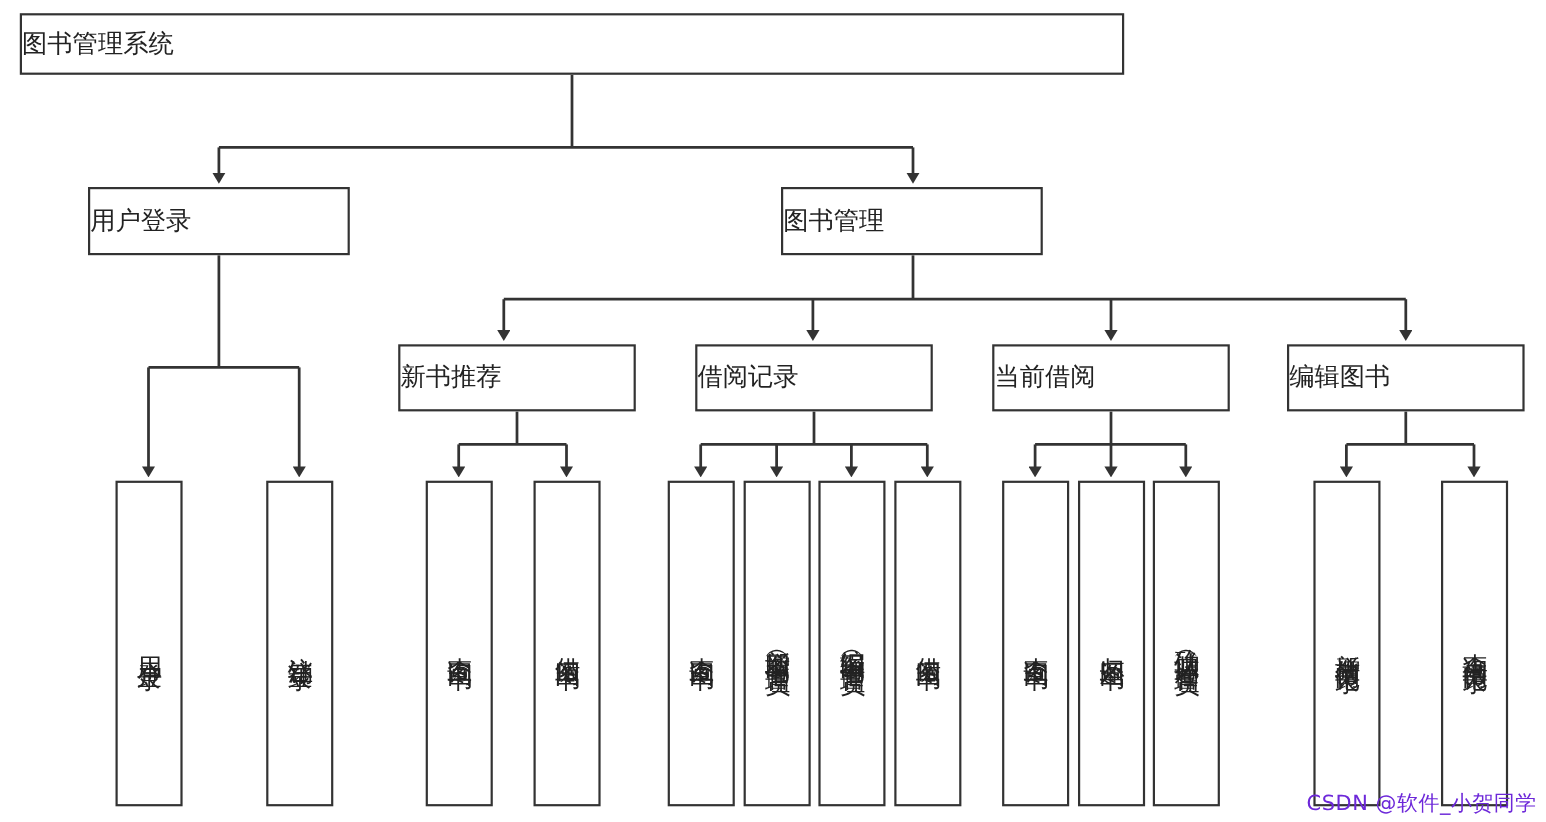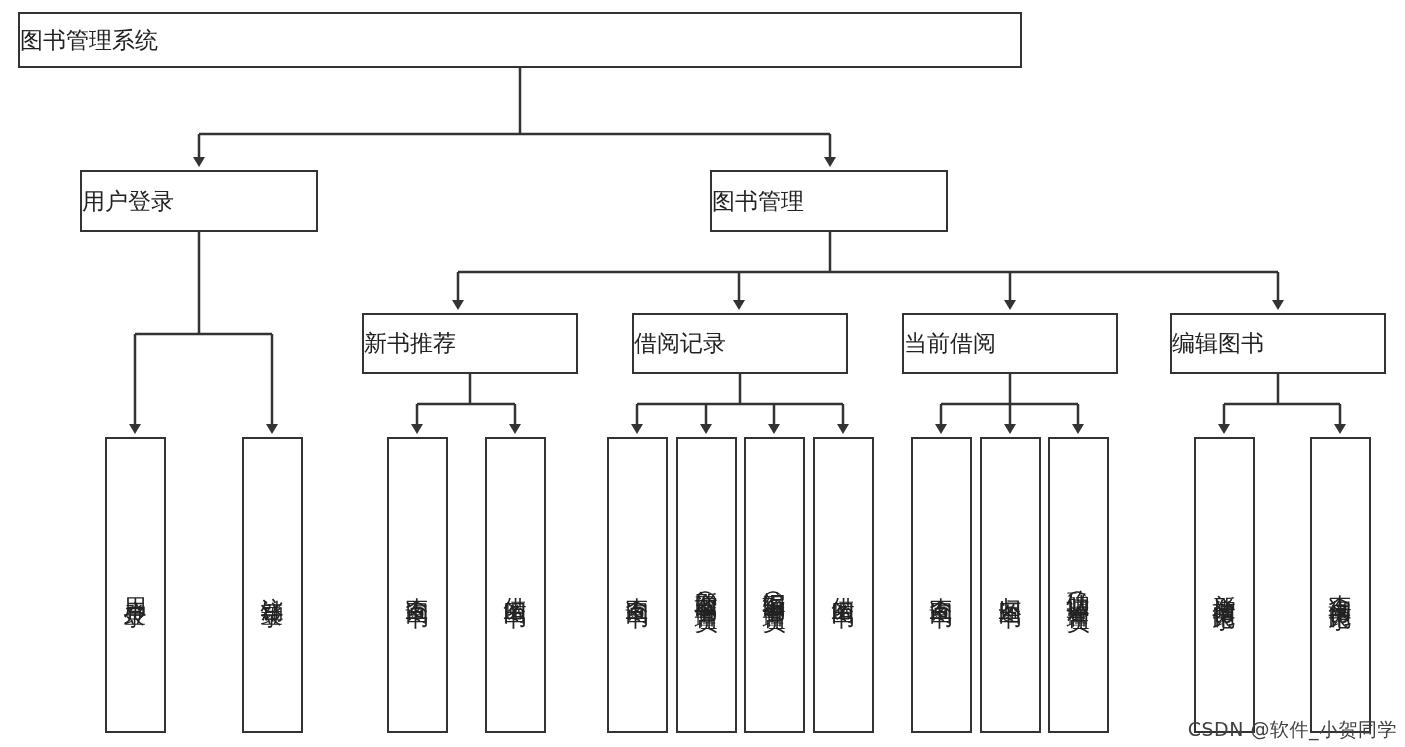"CSDN @软件_小贺同学" .watermark { color: #404040 -> #6d28d9 }
